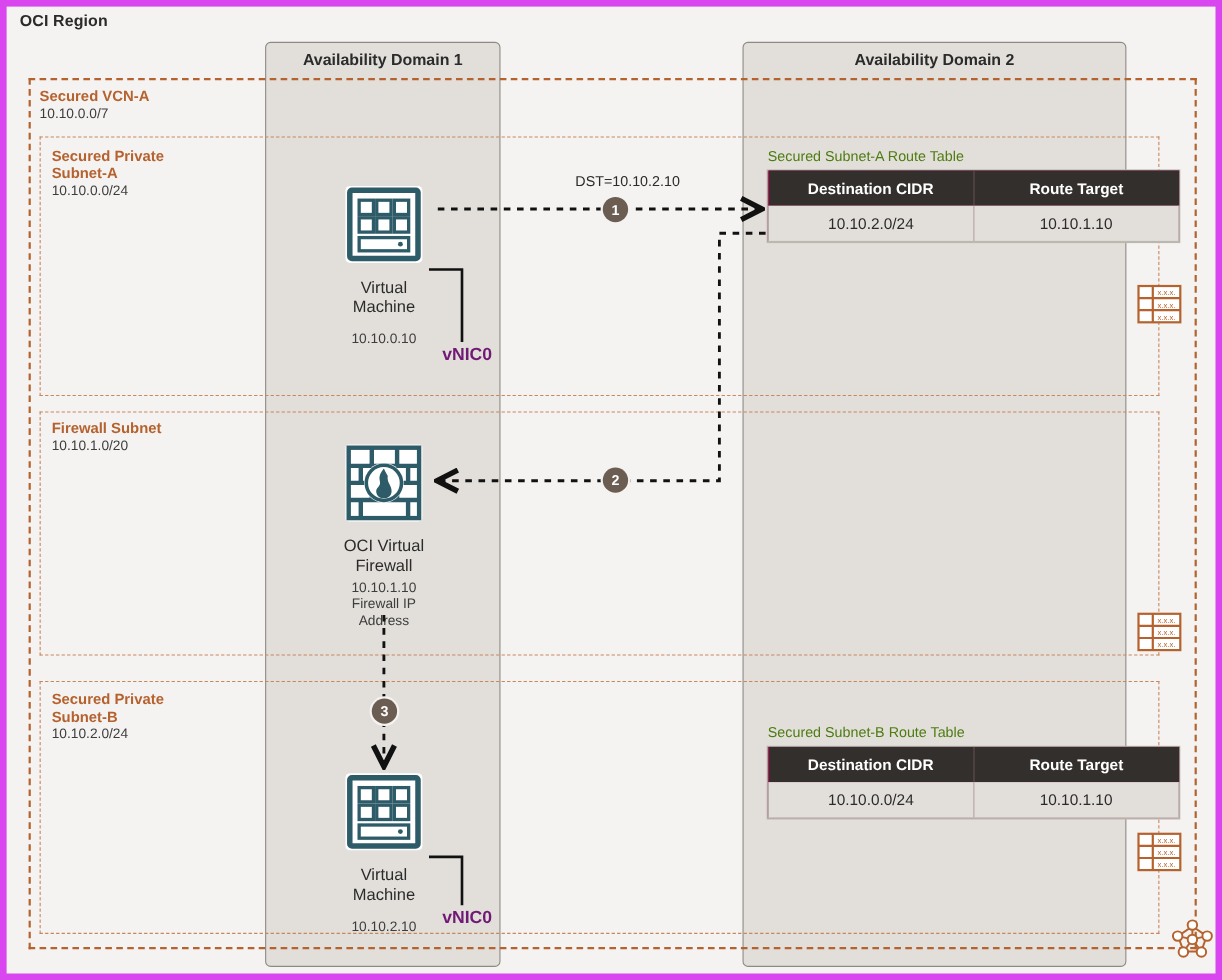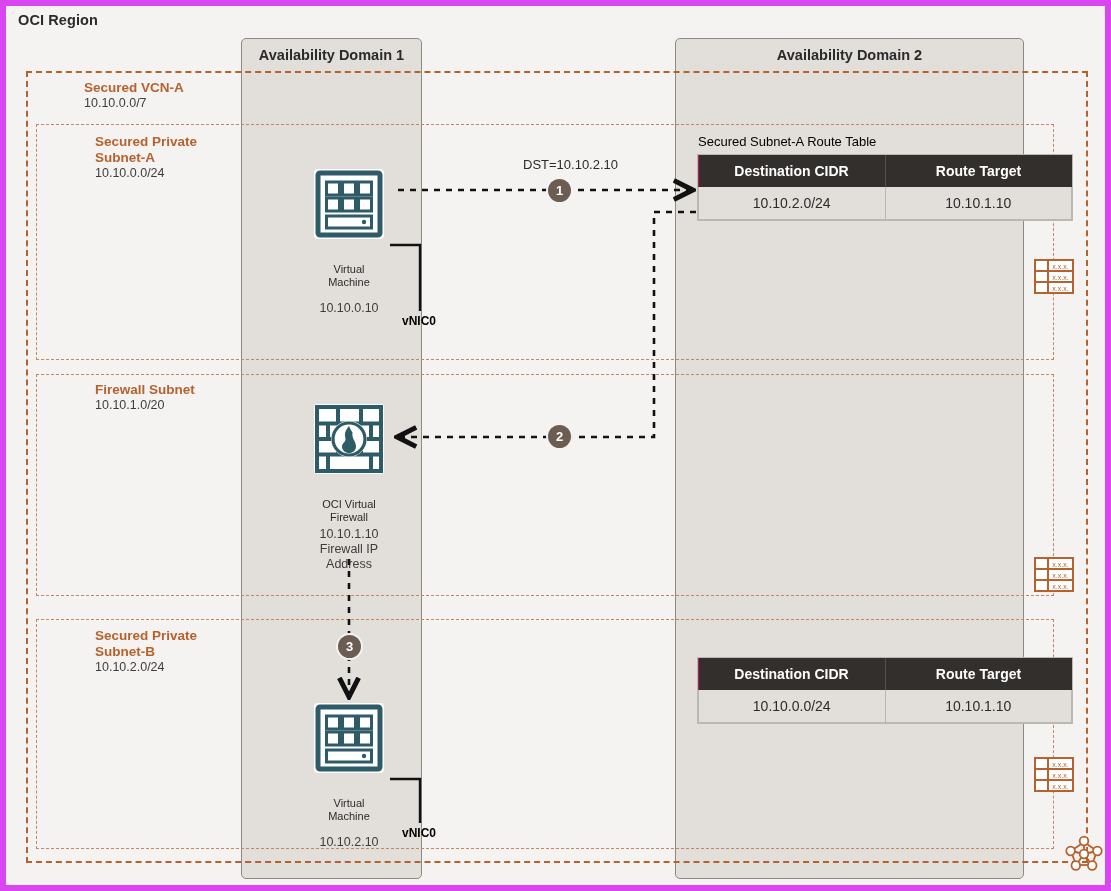"Availability Domain 1" #ad1 { width: 181px -> 214px }
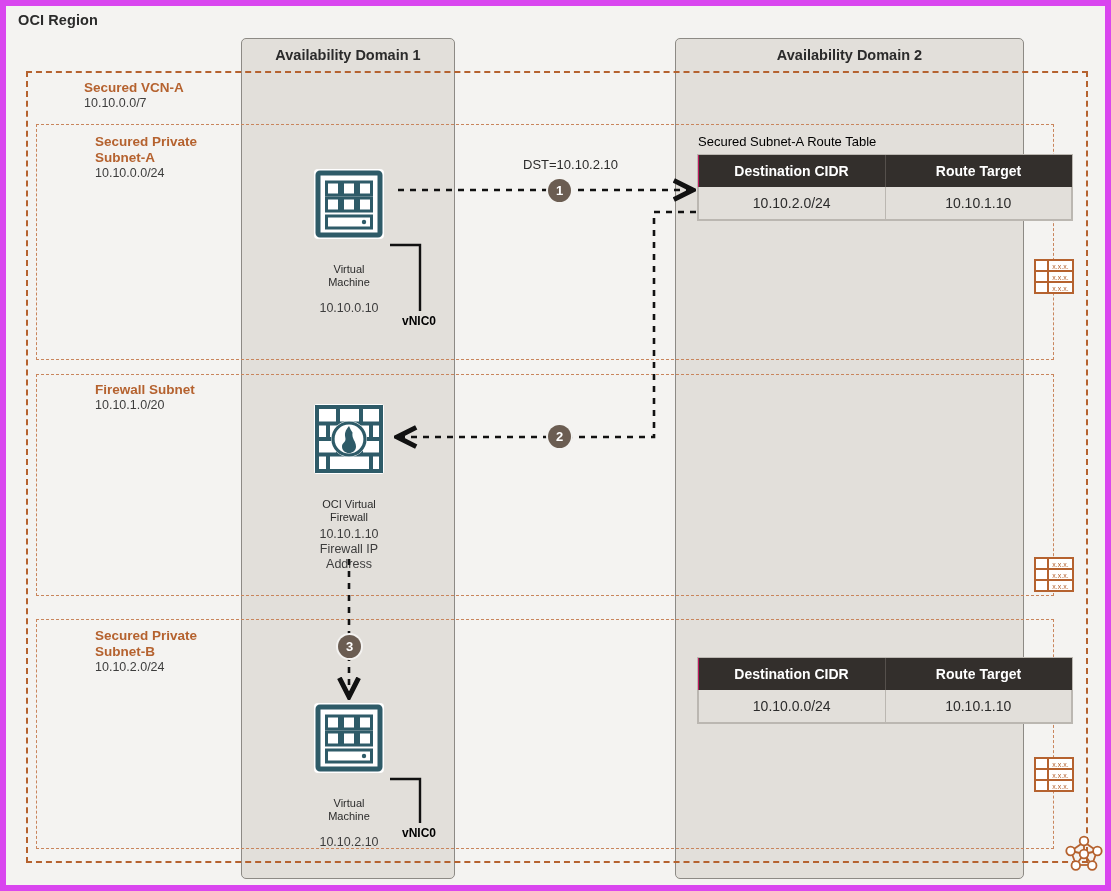"Secured VCN-A" .box-label { margin-left: 48px -> none }
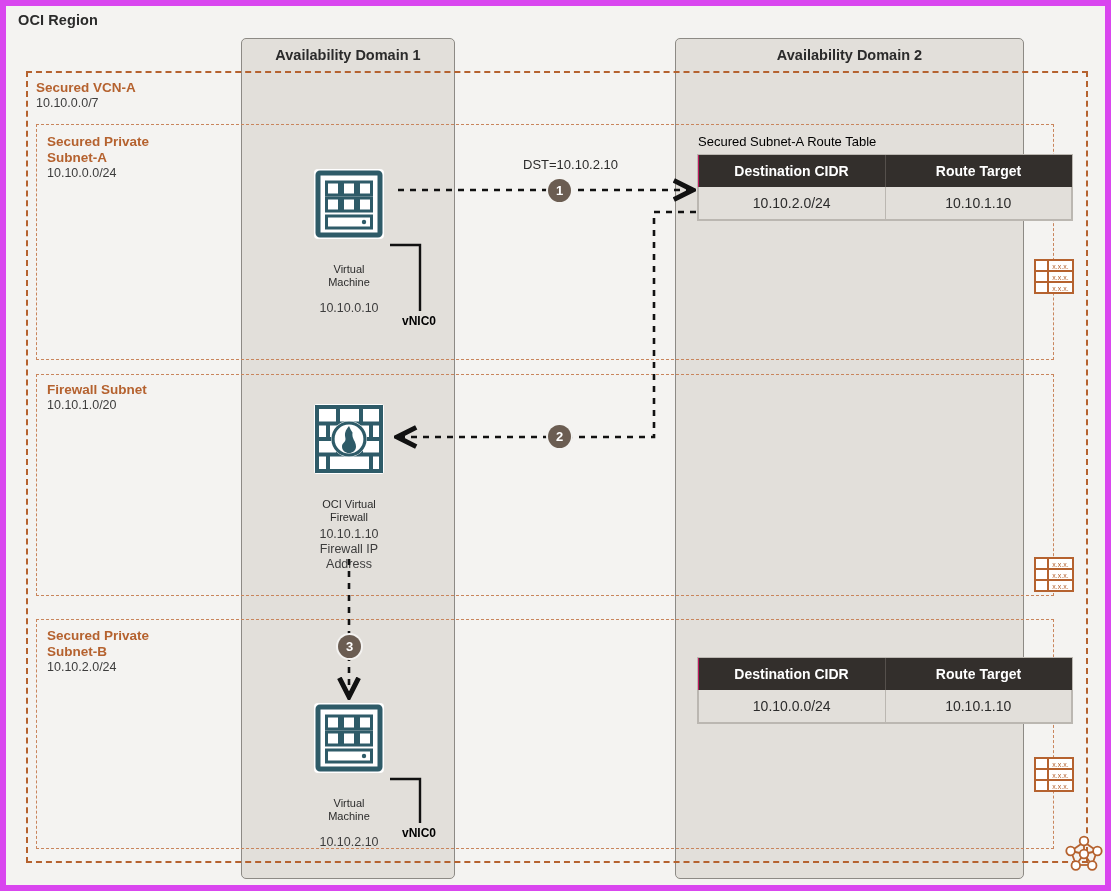"Secured Subnet-A Route Table" .rt-title { color: #000000 -> #4d7c0f }
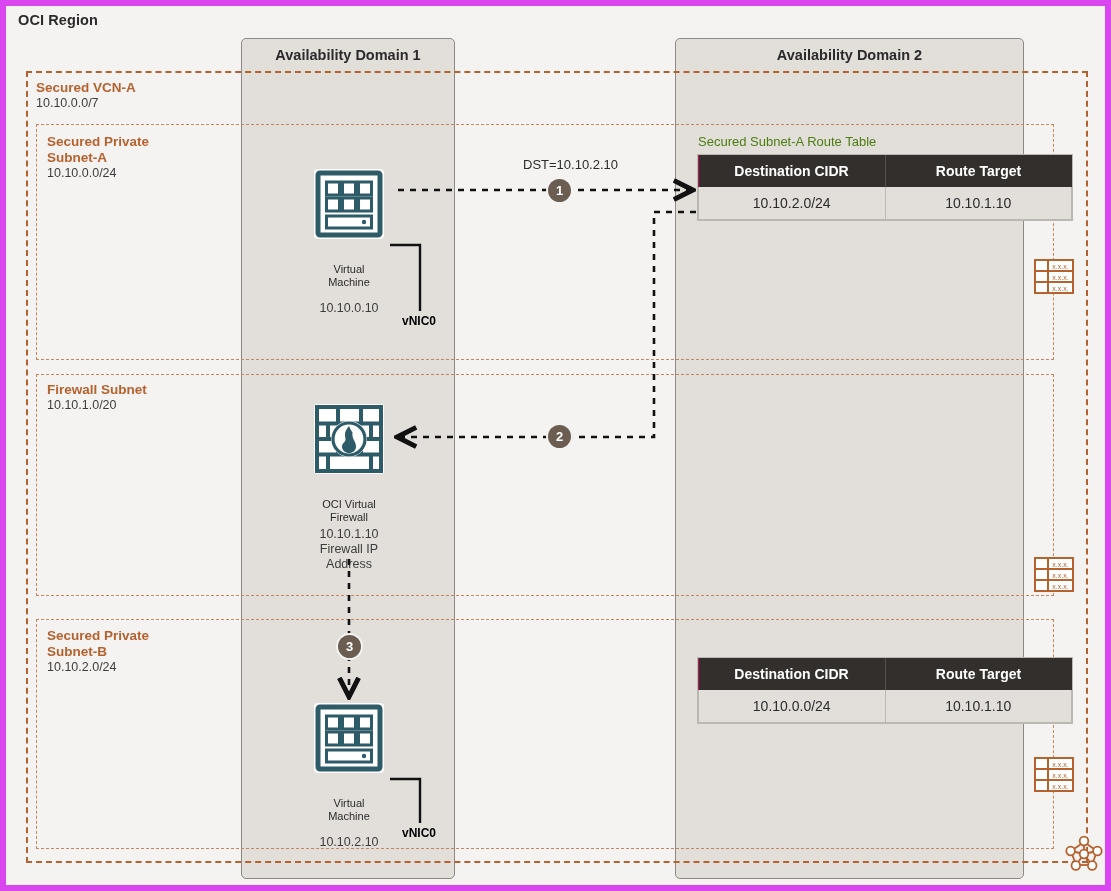"Virtual" .node-caption { font-size: 11px -> 15px; margin-top: 21px -> 11px }
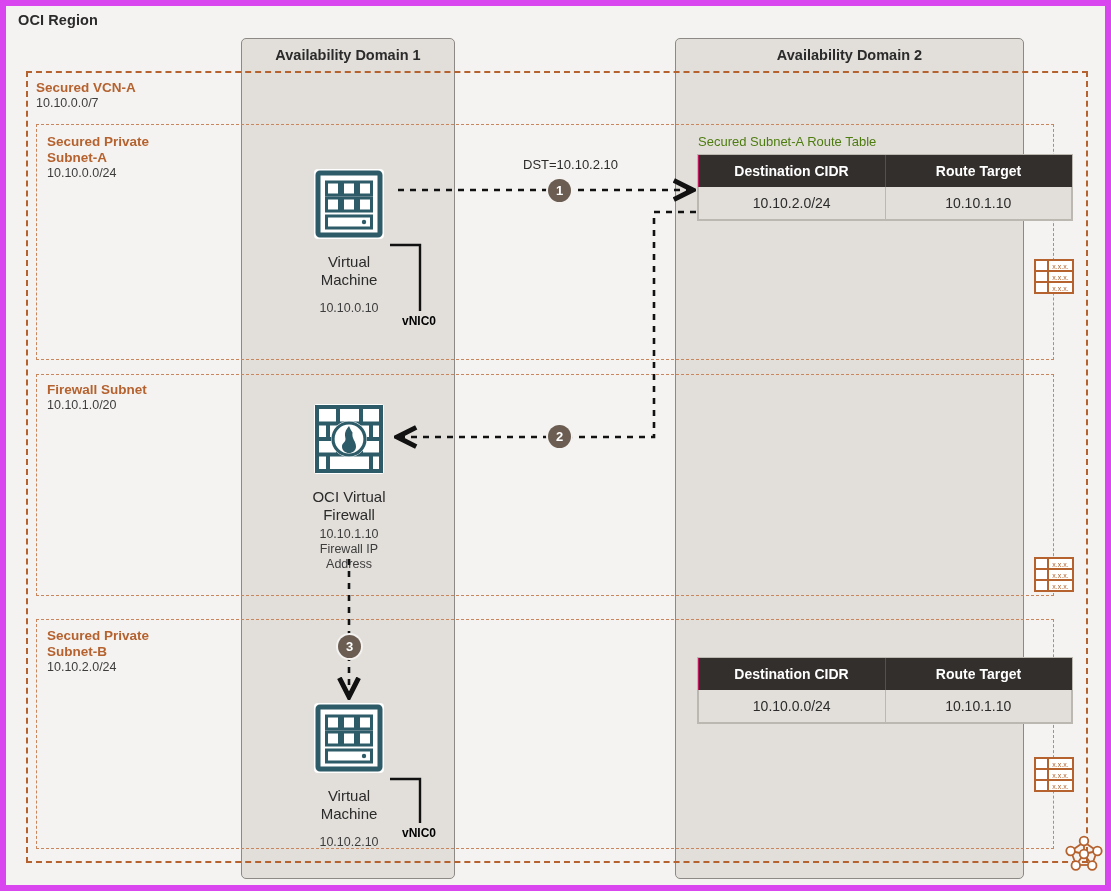"vNIC0" .vnic-label { color: #000000 -> #701a75; font-size: 12px -> 16px }
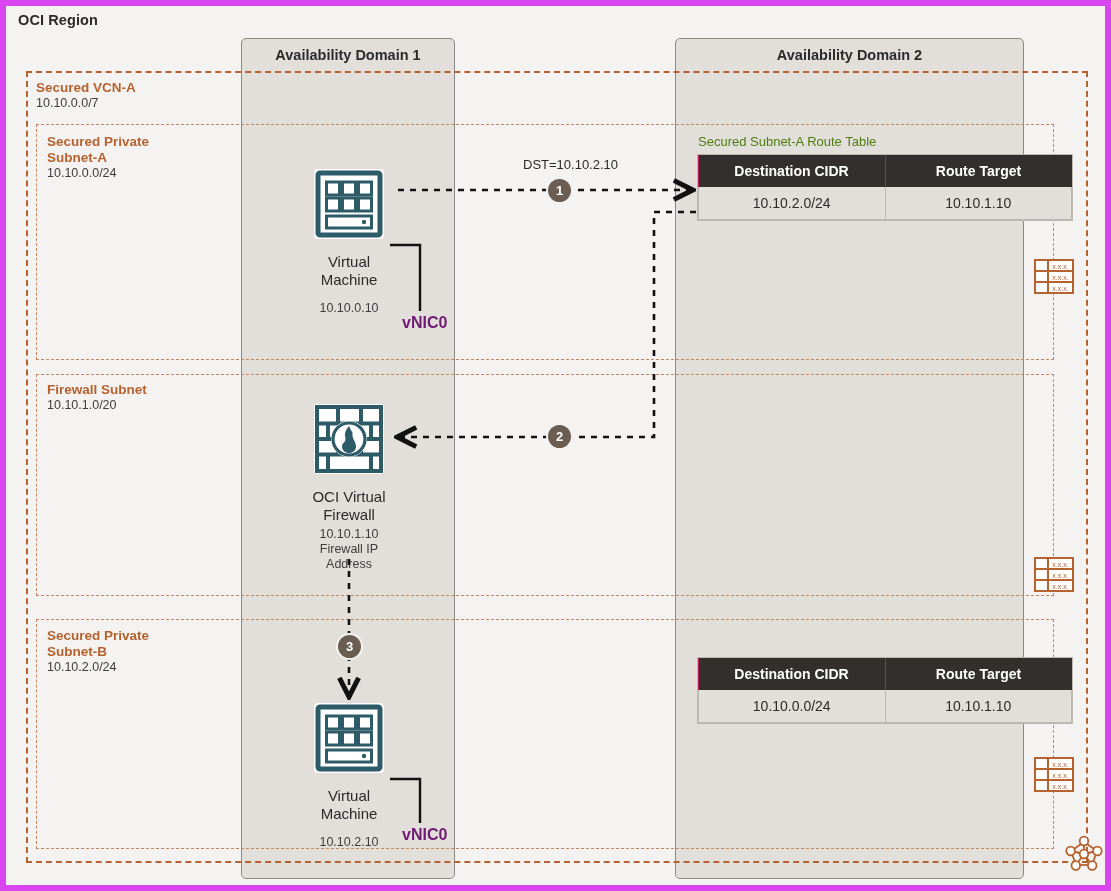"Secured Subnet-B Route Table" div.rt-title { html: none -> <div>Secured Subnet-B Route Table</div> }
